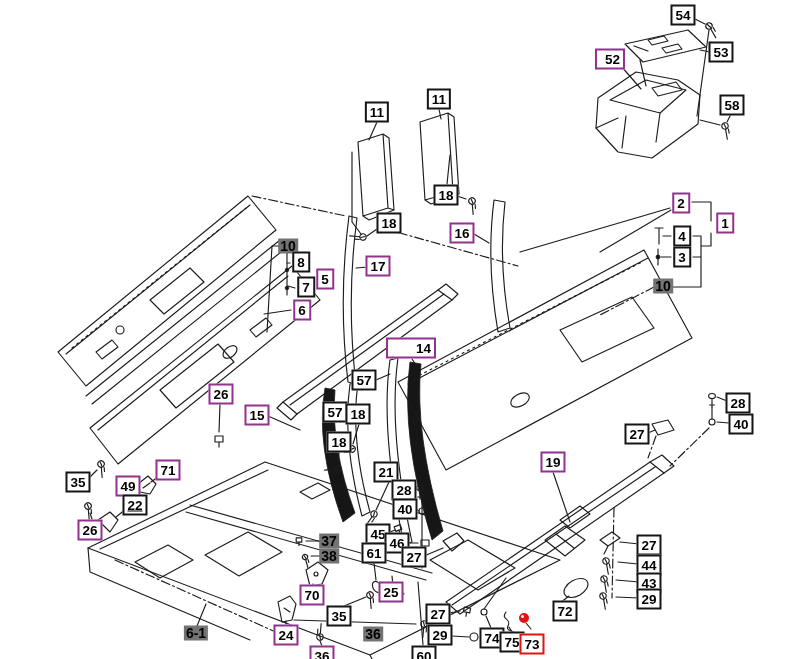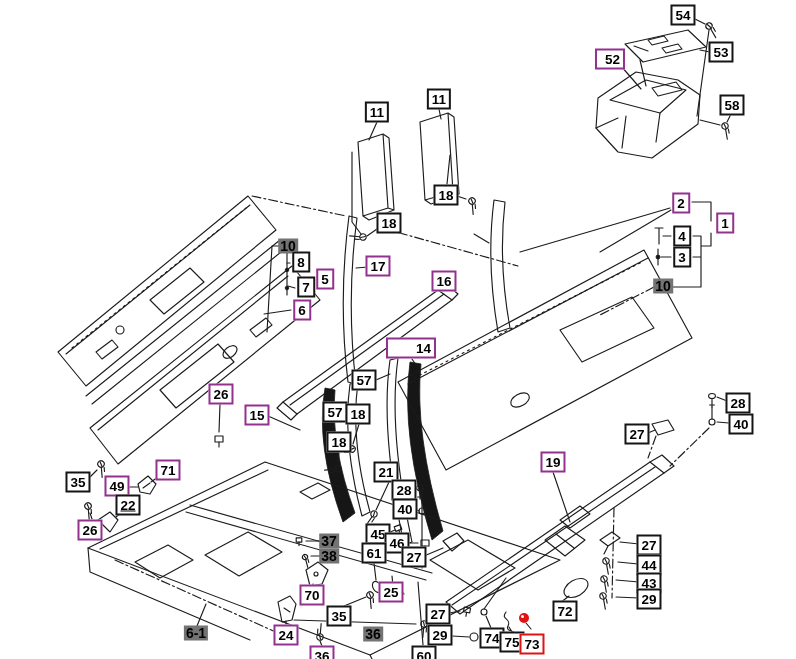"16" div.callout { left: 444px -> 462px; margin-top: 48px -> none }
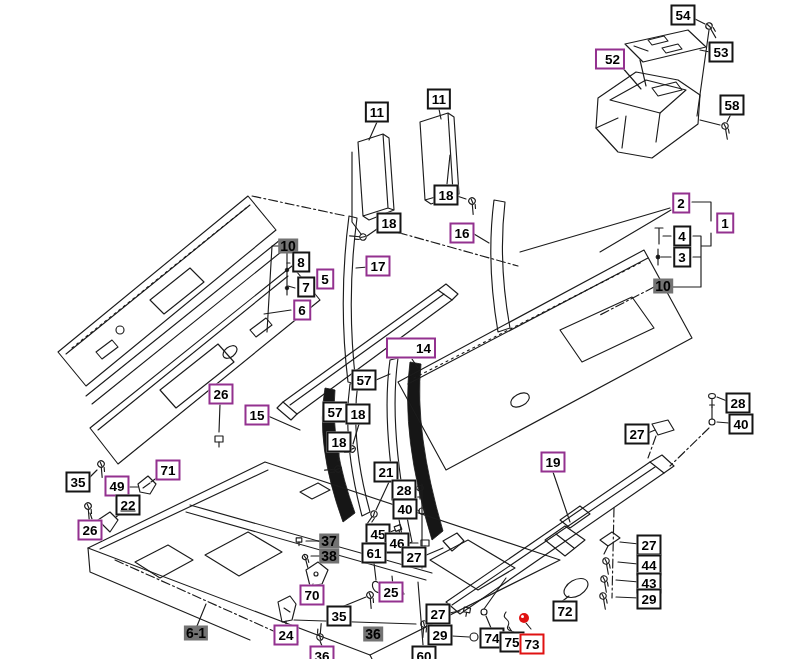"49" div.callout { left: 117px -> 128px }
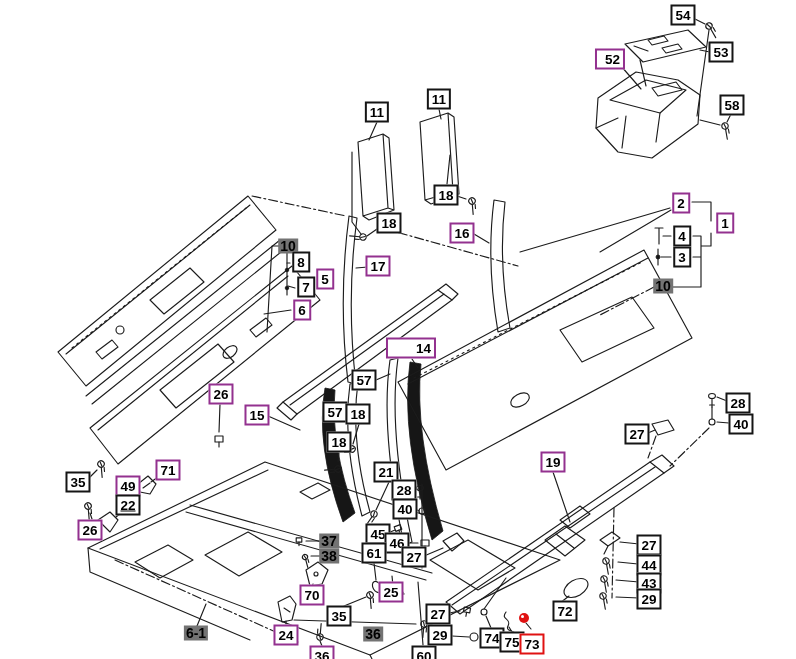"22" div.callout { left: 128px -> 135px }
